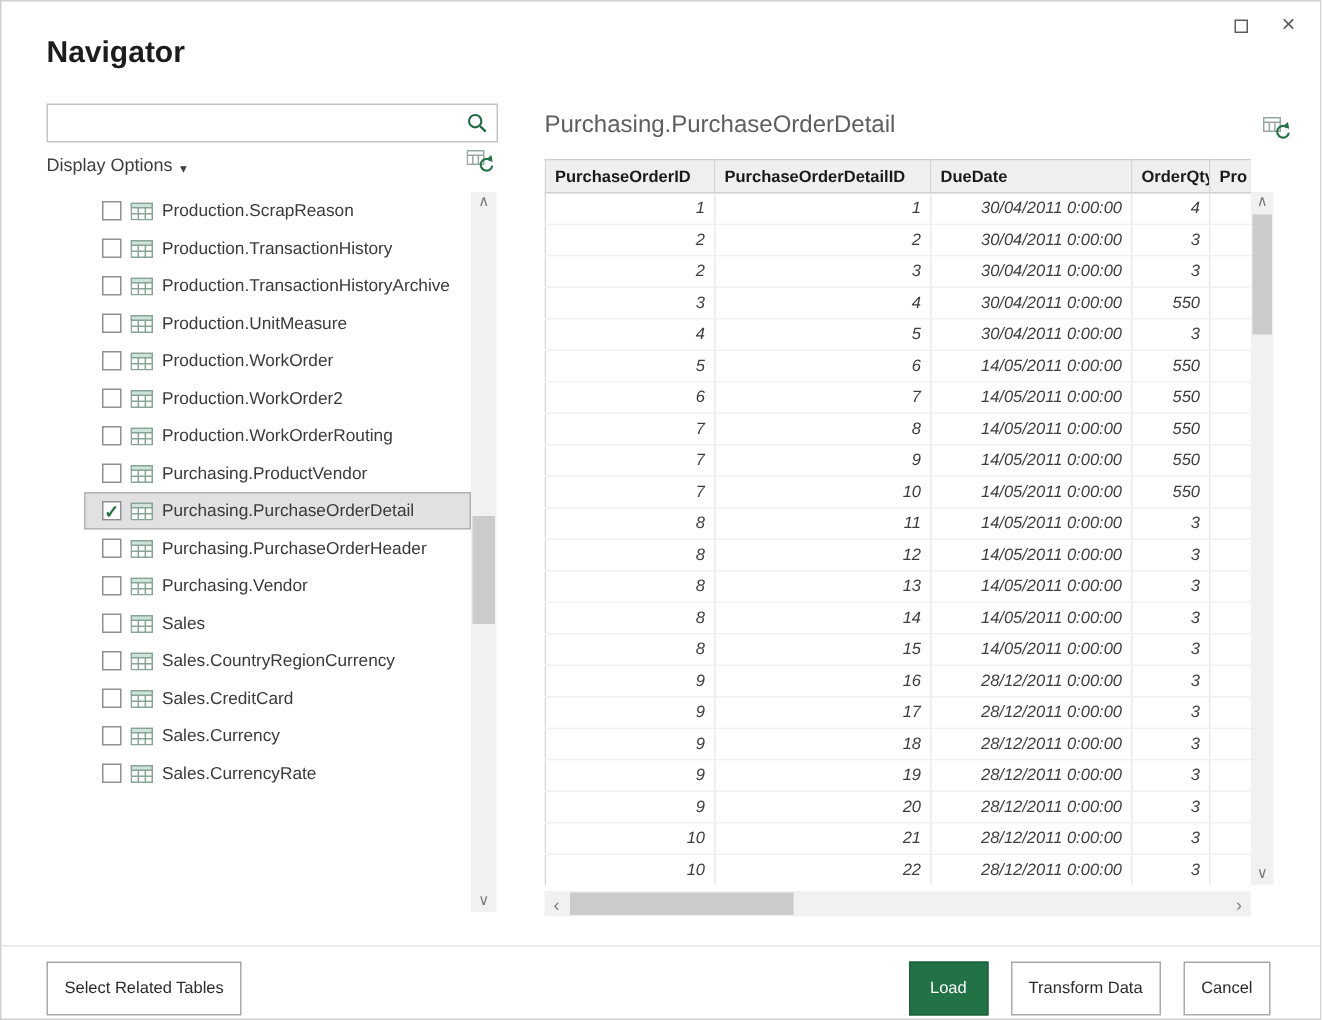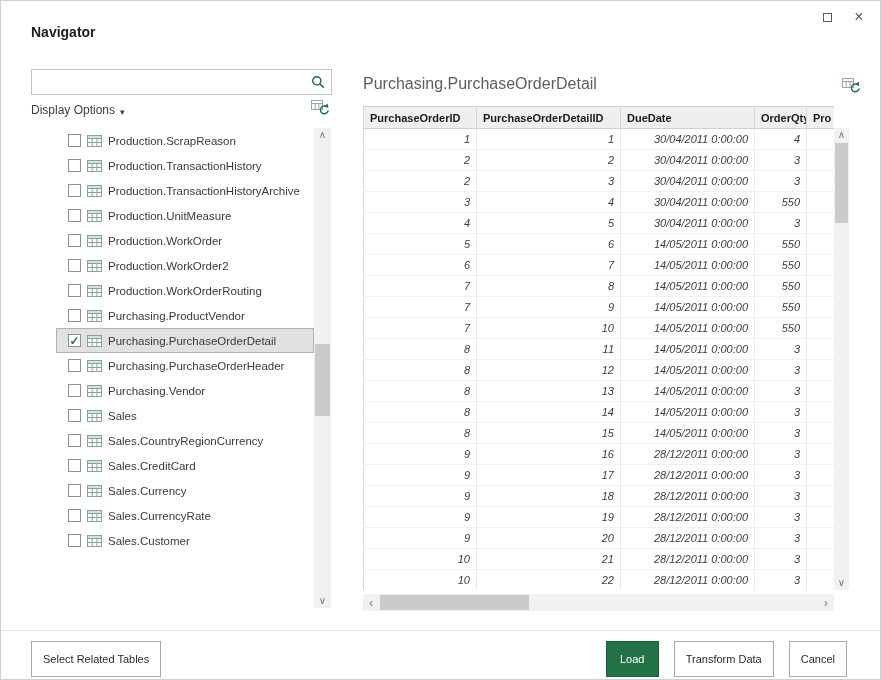"Navigator" .title { font-size: 14px -> 20px }
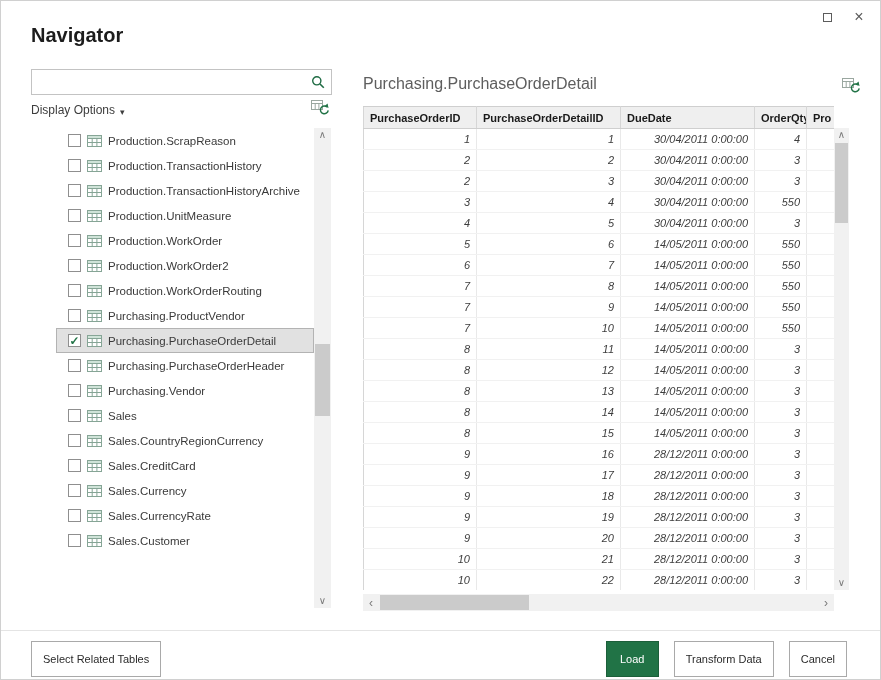"Sales.Customer" div.tree-item { html: <div> <span></span> <span> <svg> <rect></rect> <rect></rect> <line></line> <line></line> <line></line> </svg> </span> <span>Sales.Customer</span> </div> -> none }
